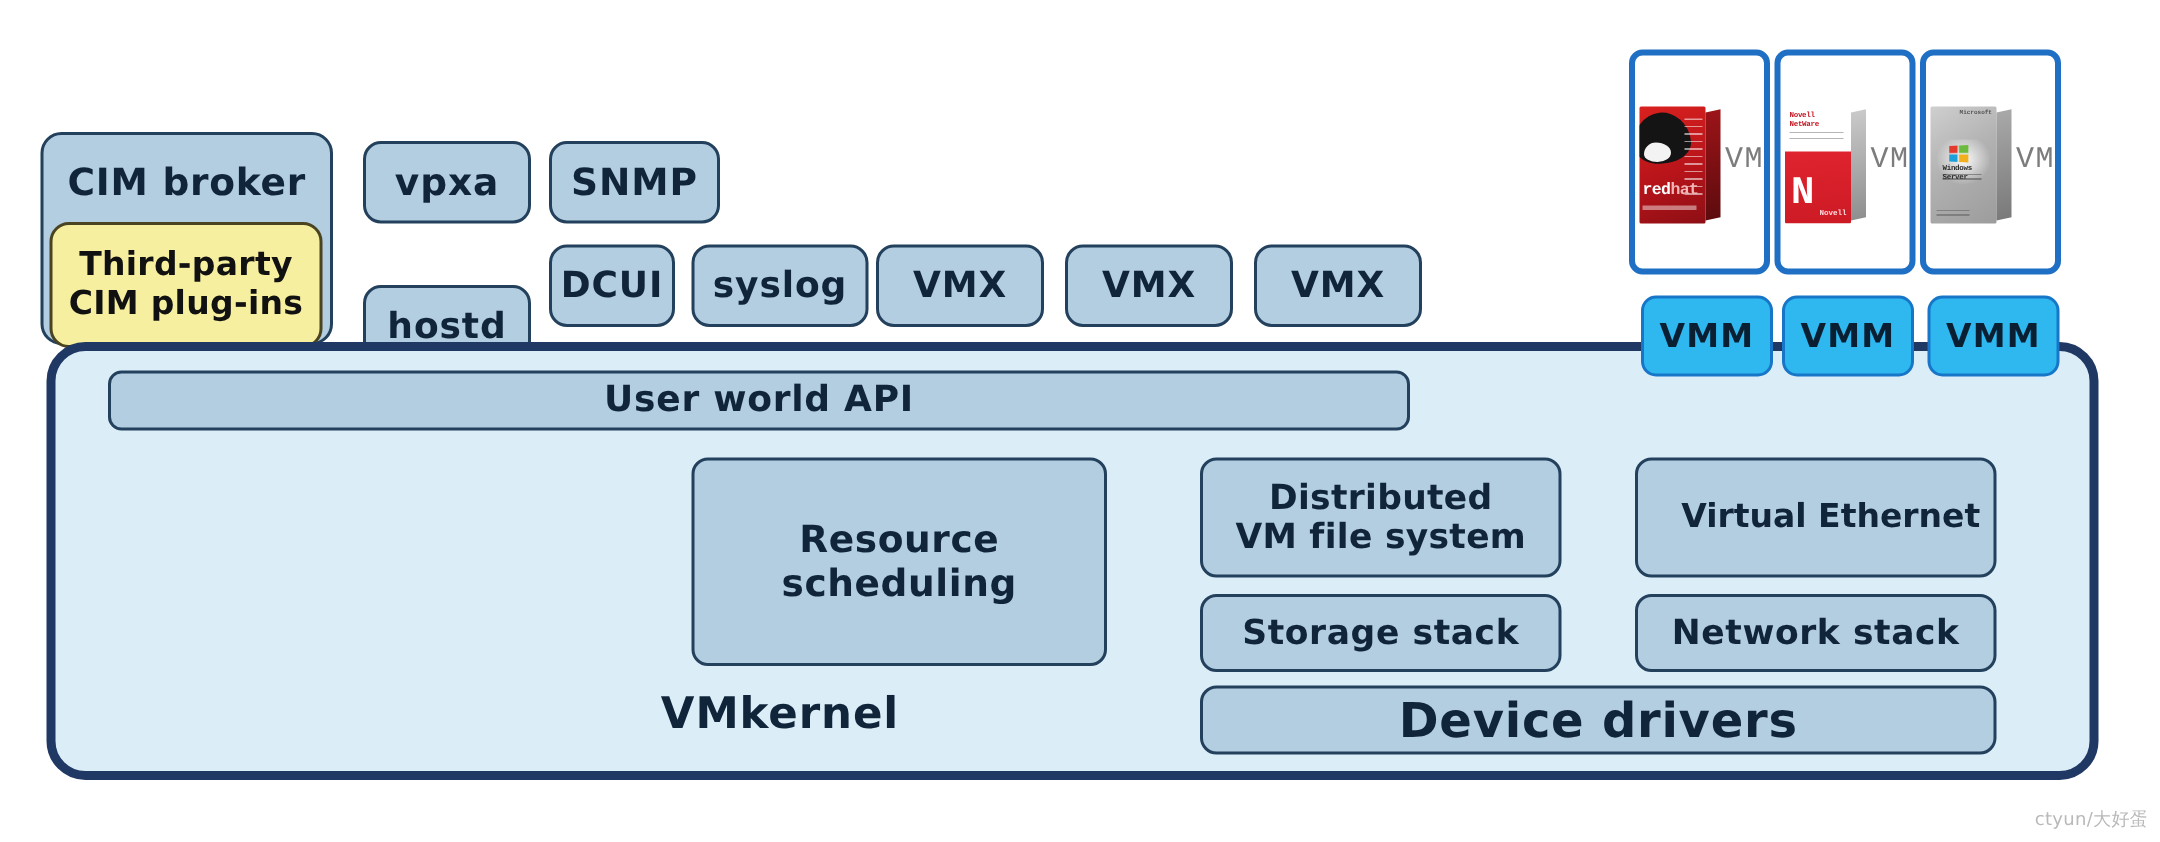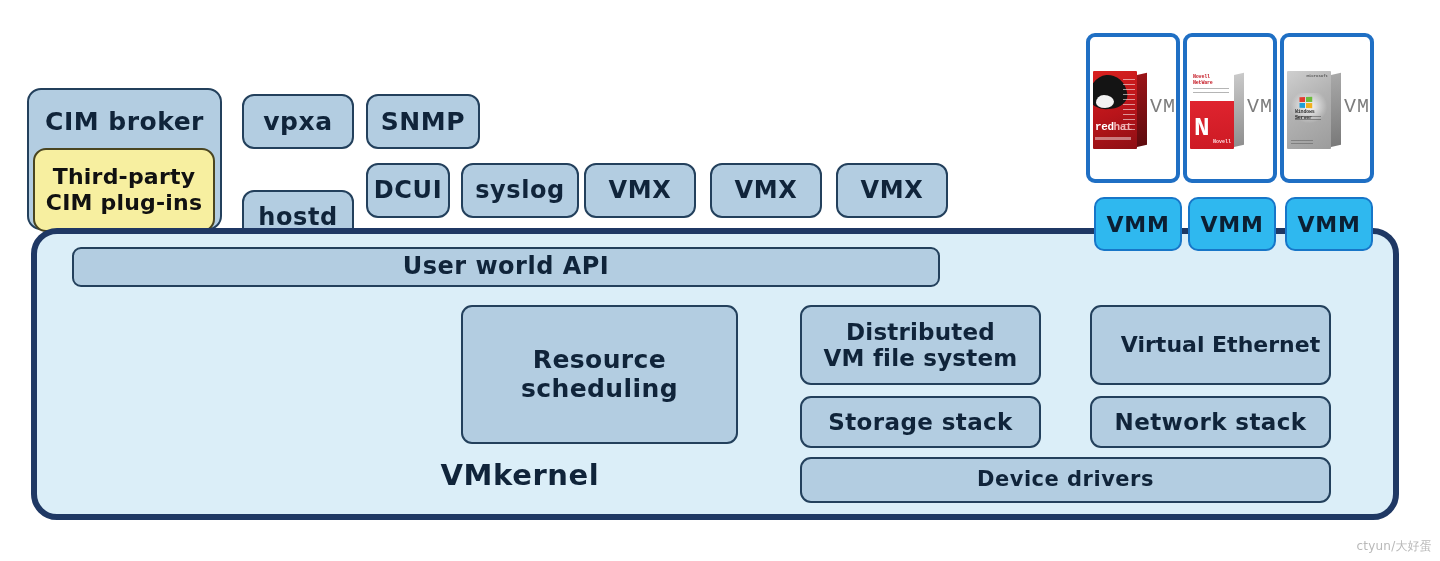"Device drivers" #device-drivers { font-size: 21px -> 32px }
